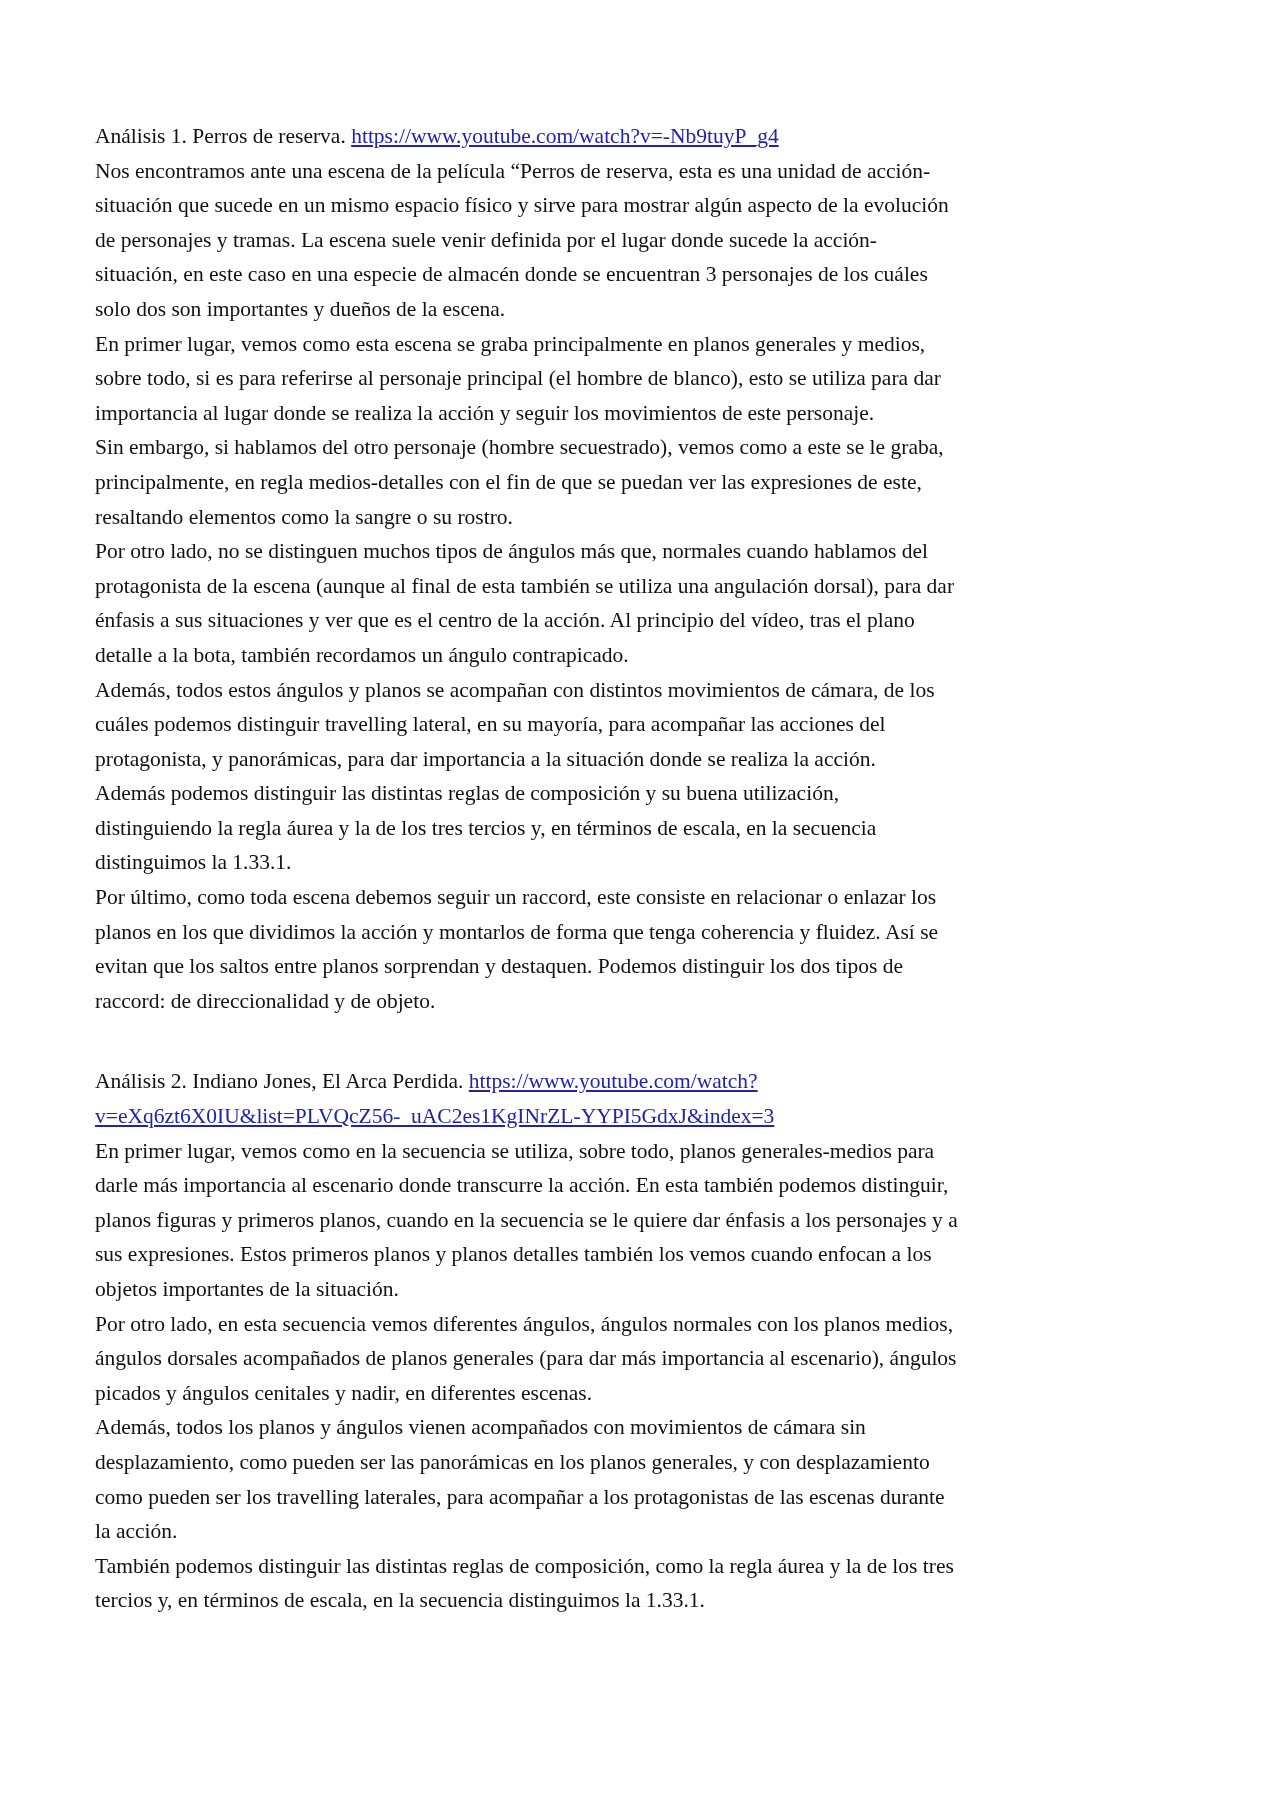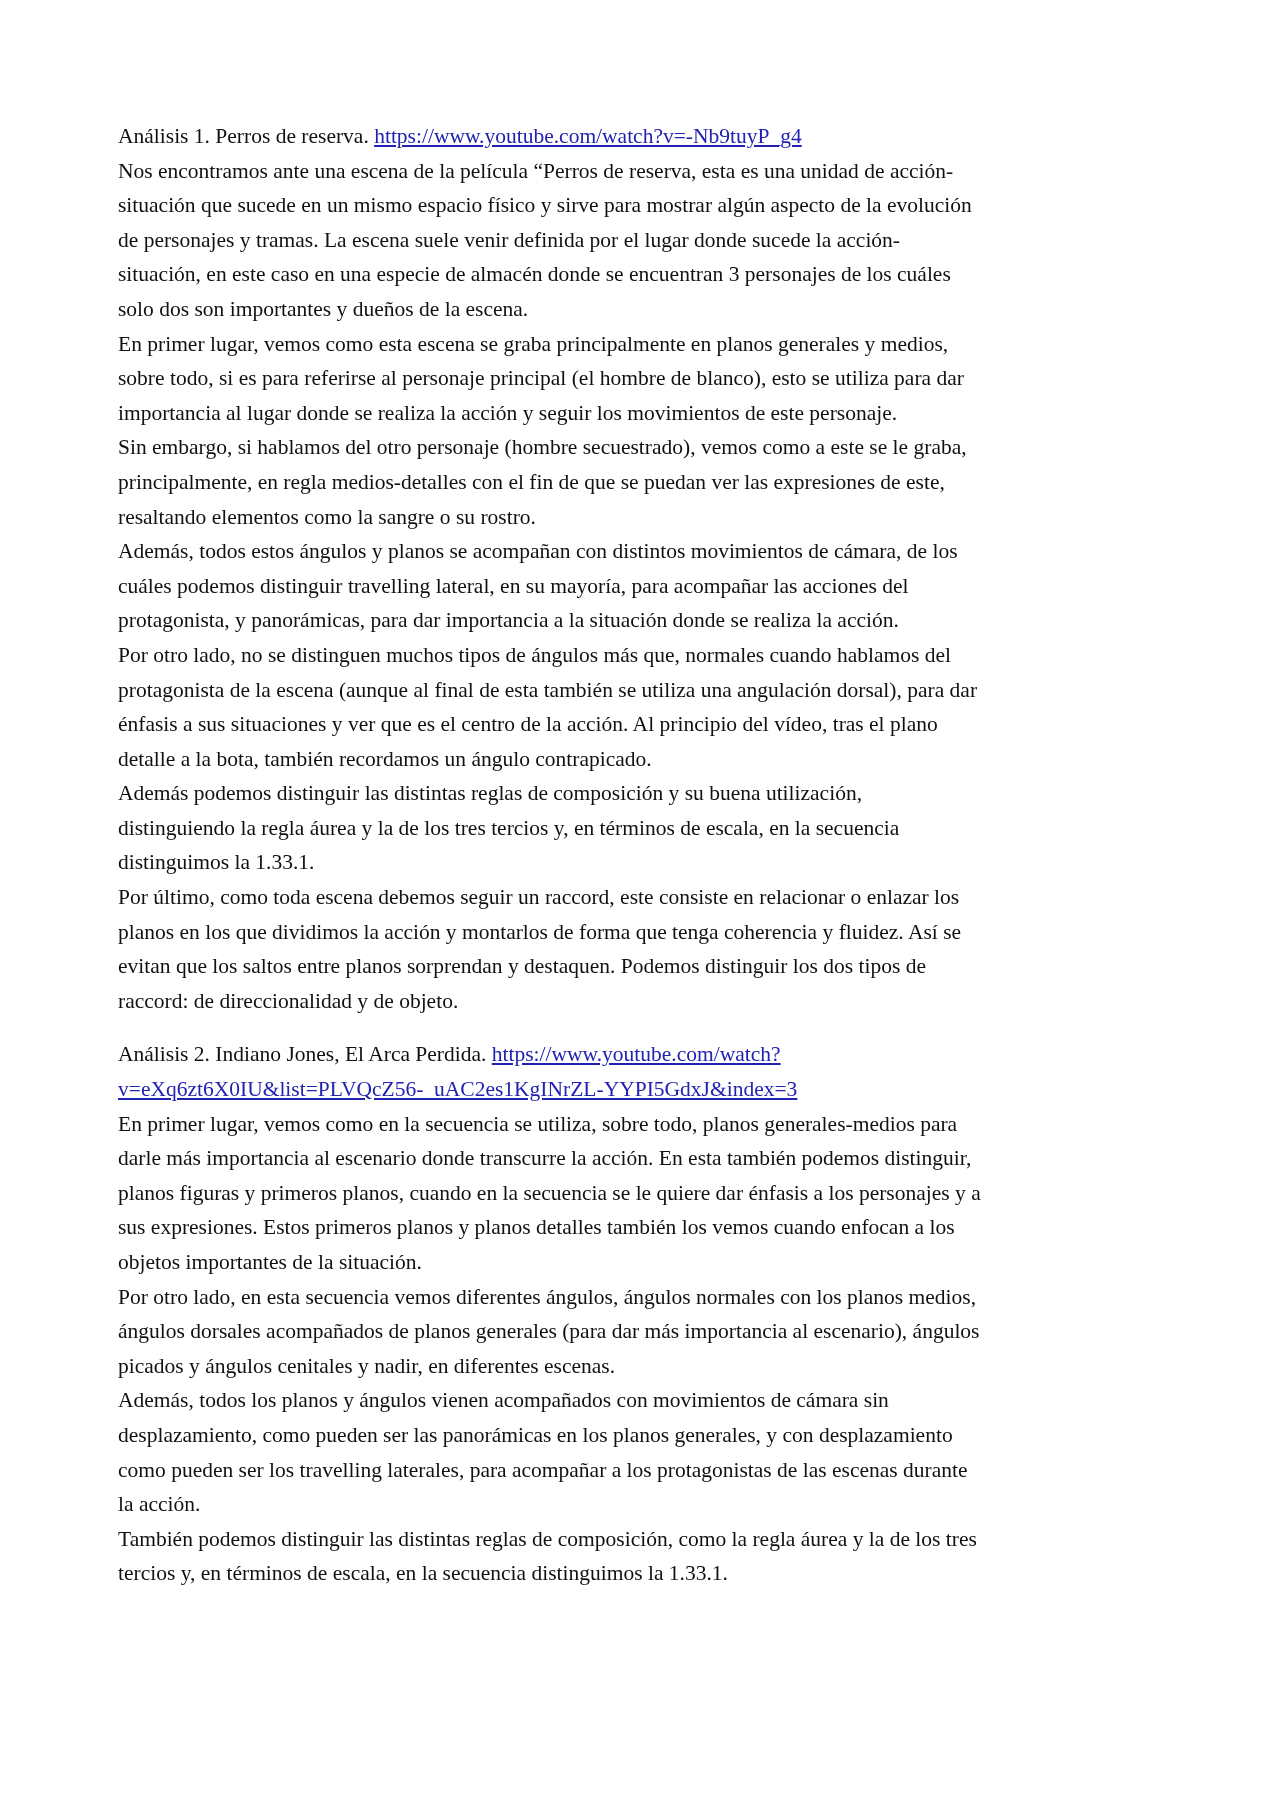"Análisis 1. Perros de reserva." .page-text { left: 118px -> 95px }
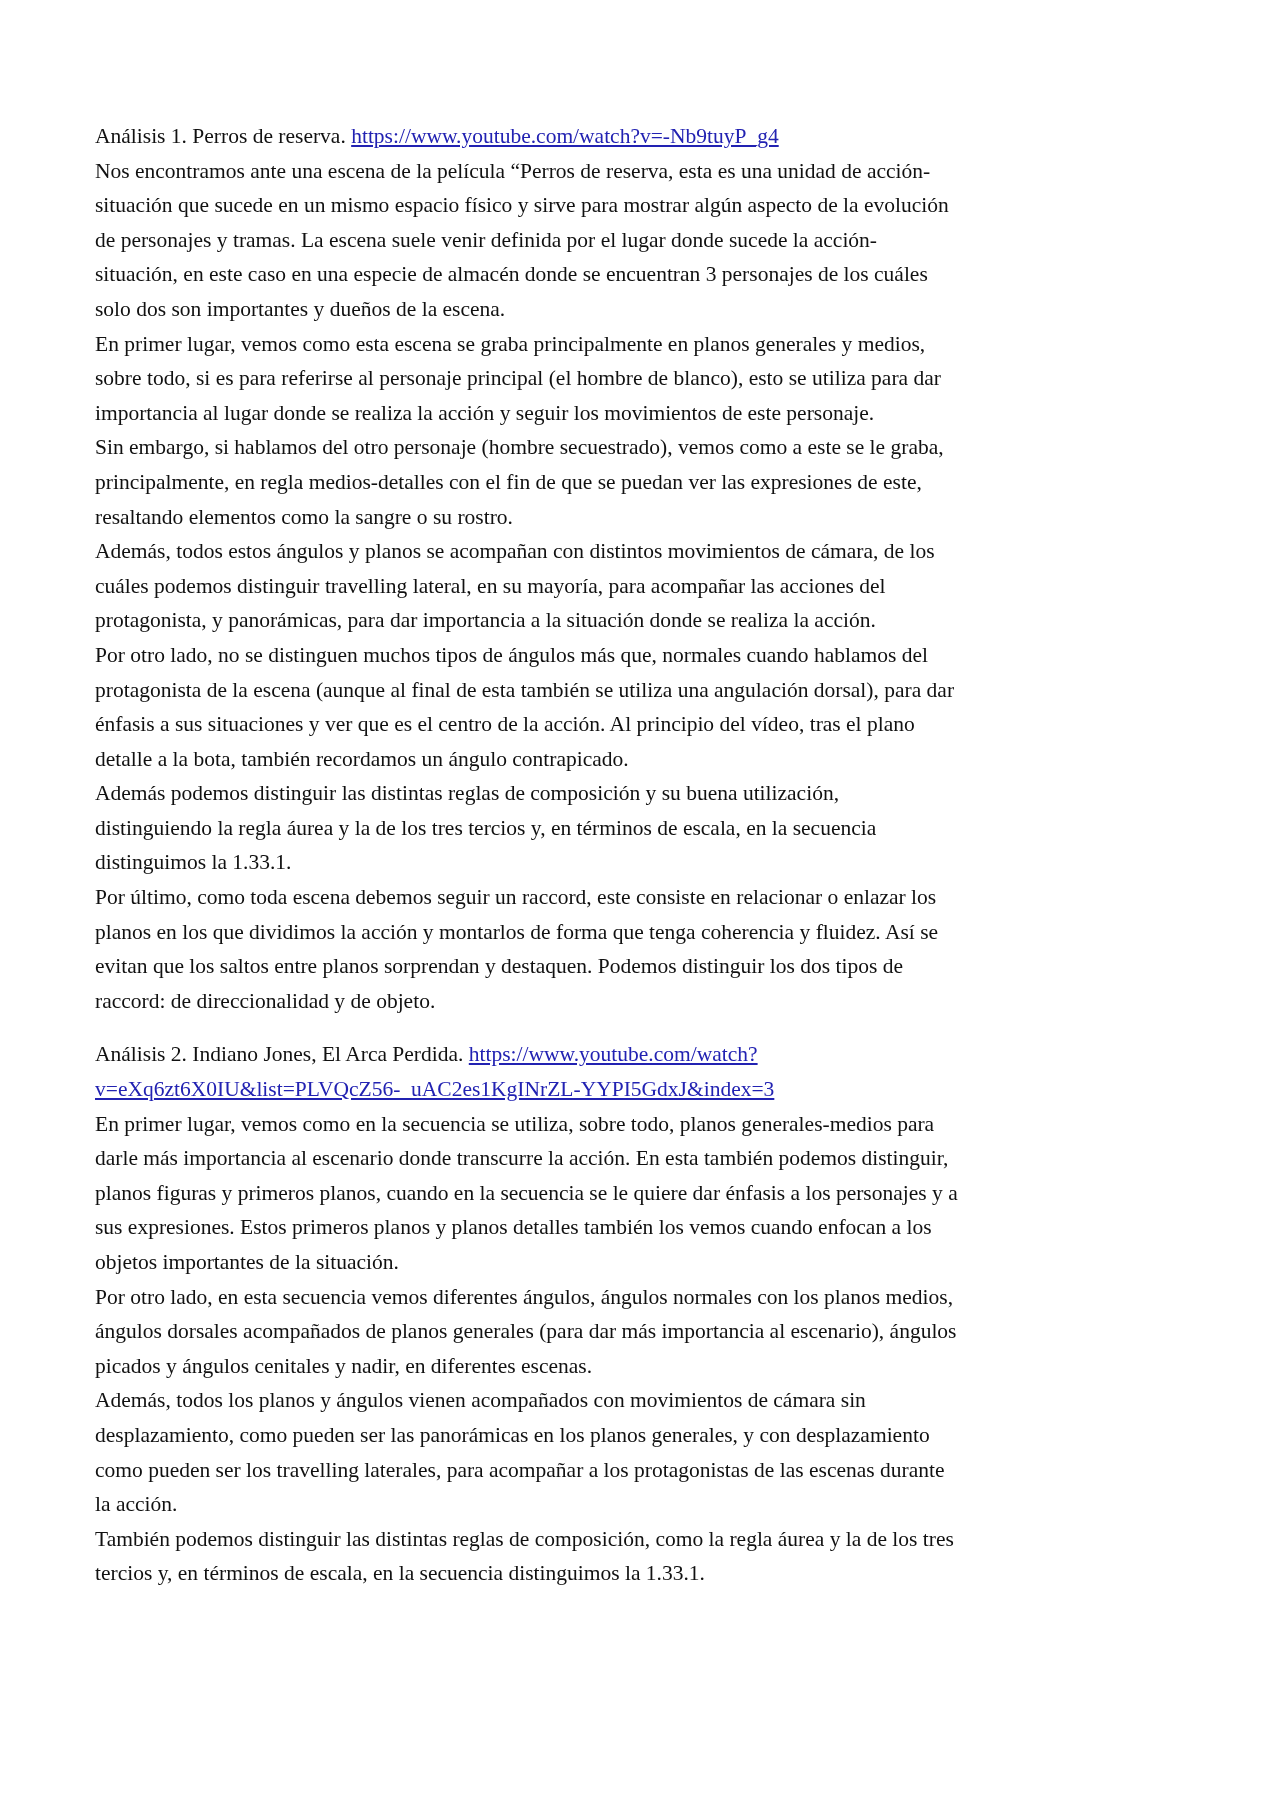"Además, todos estos ángulos y" p.para { order: before "Por otro lado, no se" -> after "Por otro lado, no se" }
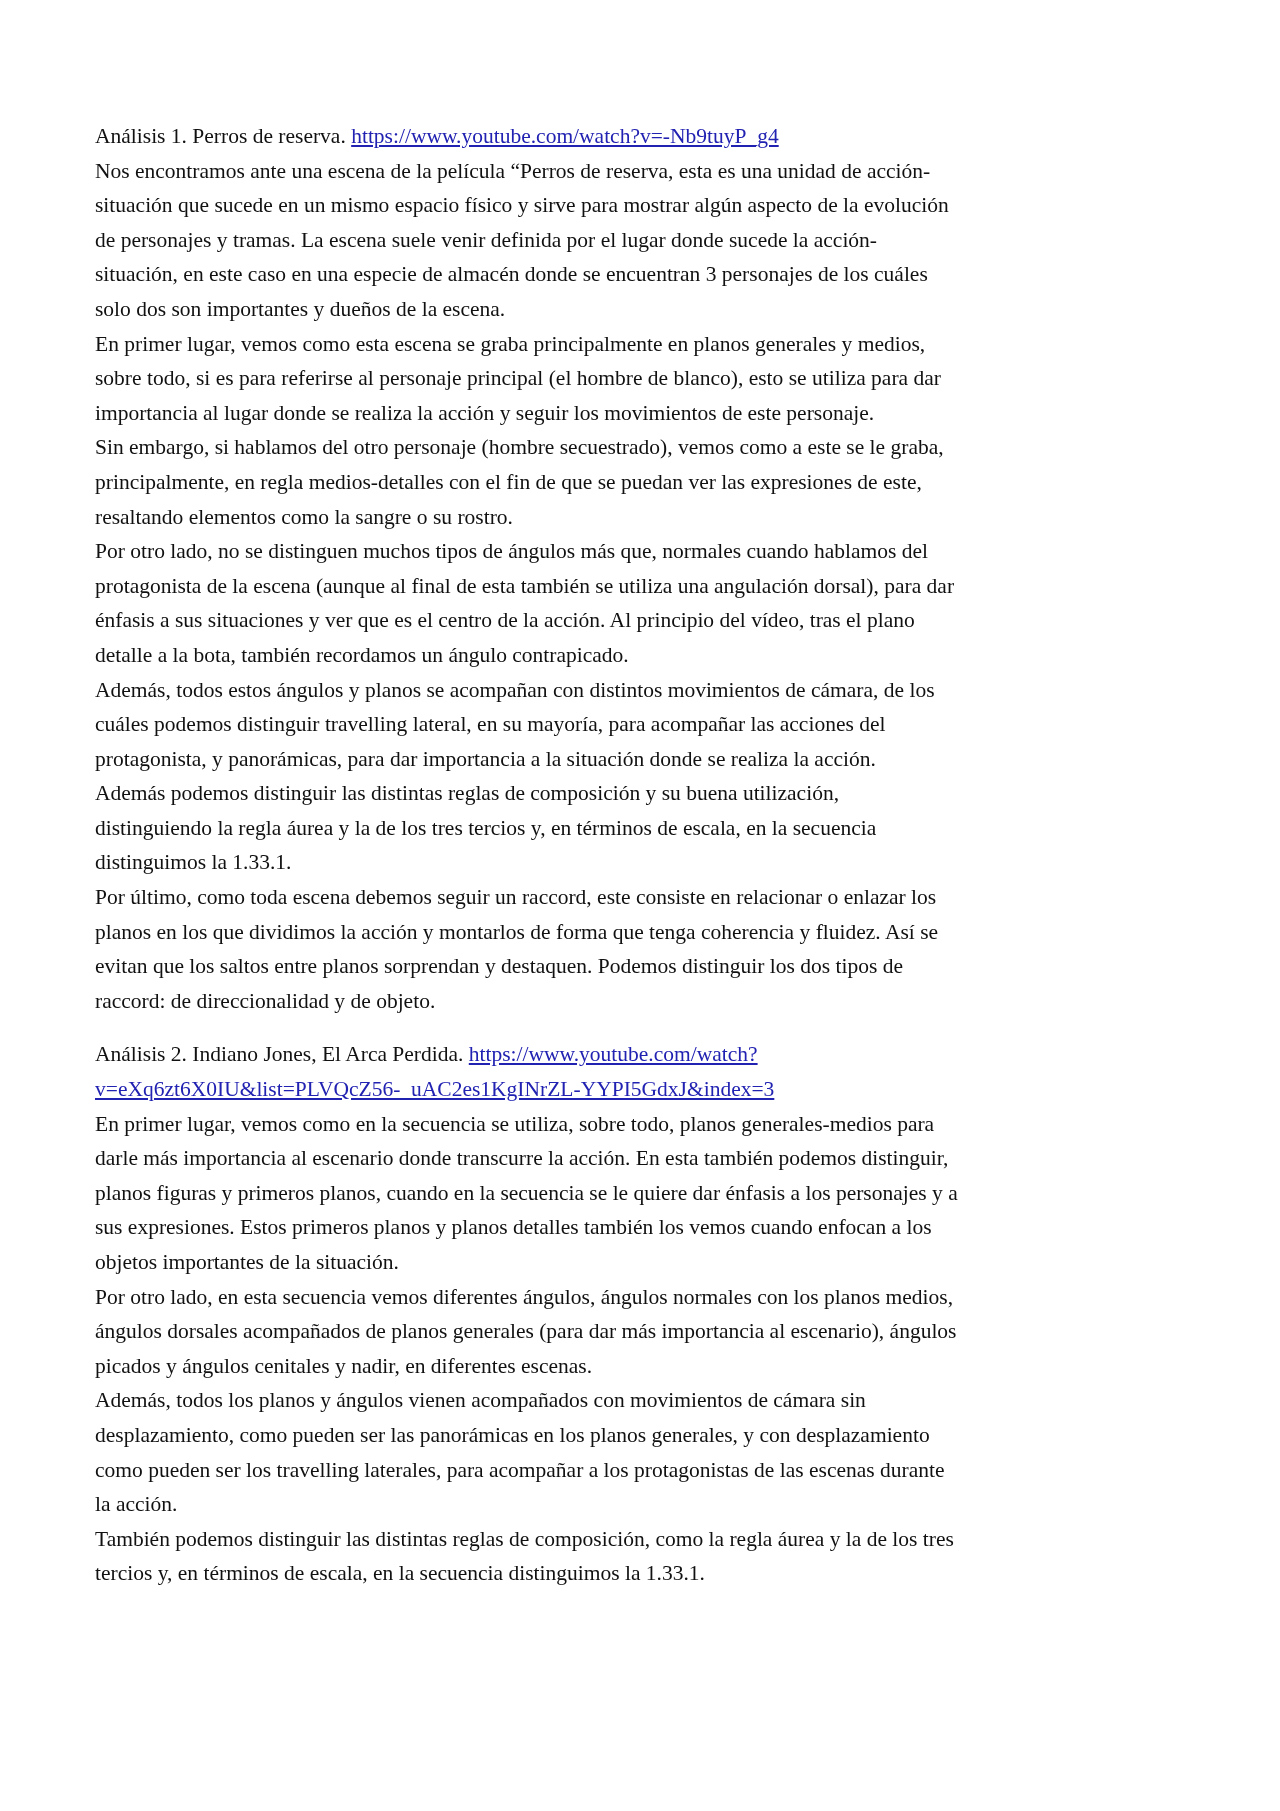"Análisis 2. Indiano Jones, El" .section-2 { margin-top: 19px -> 46px }
